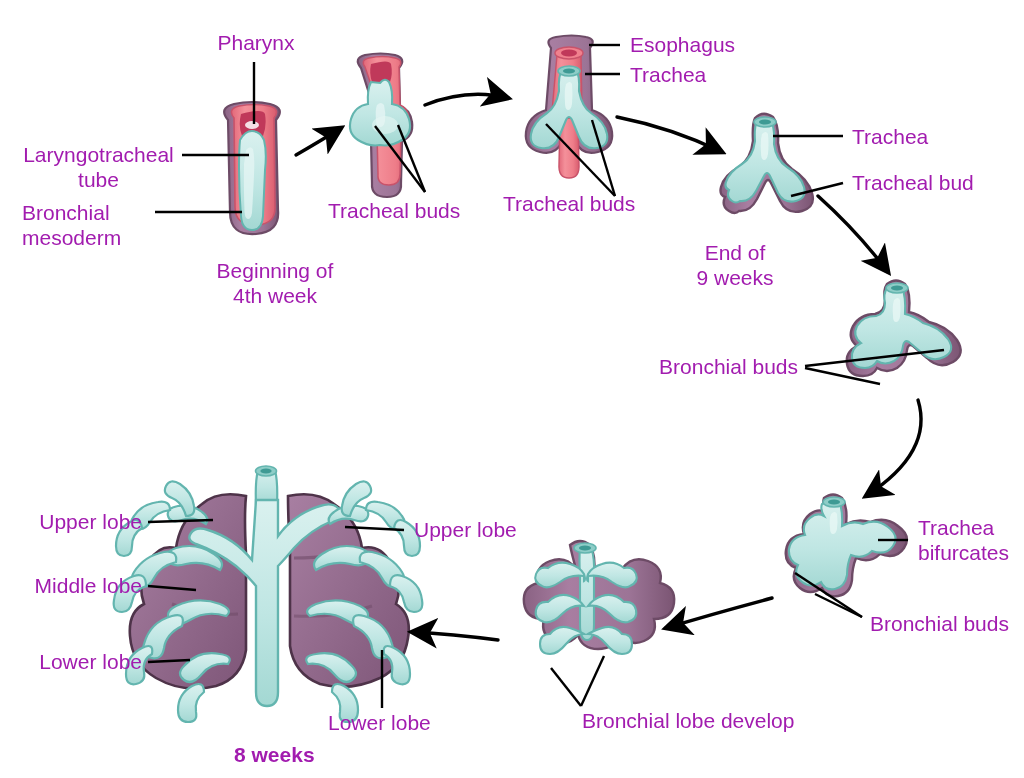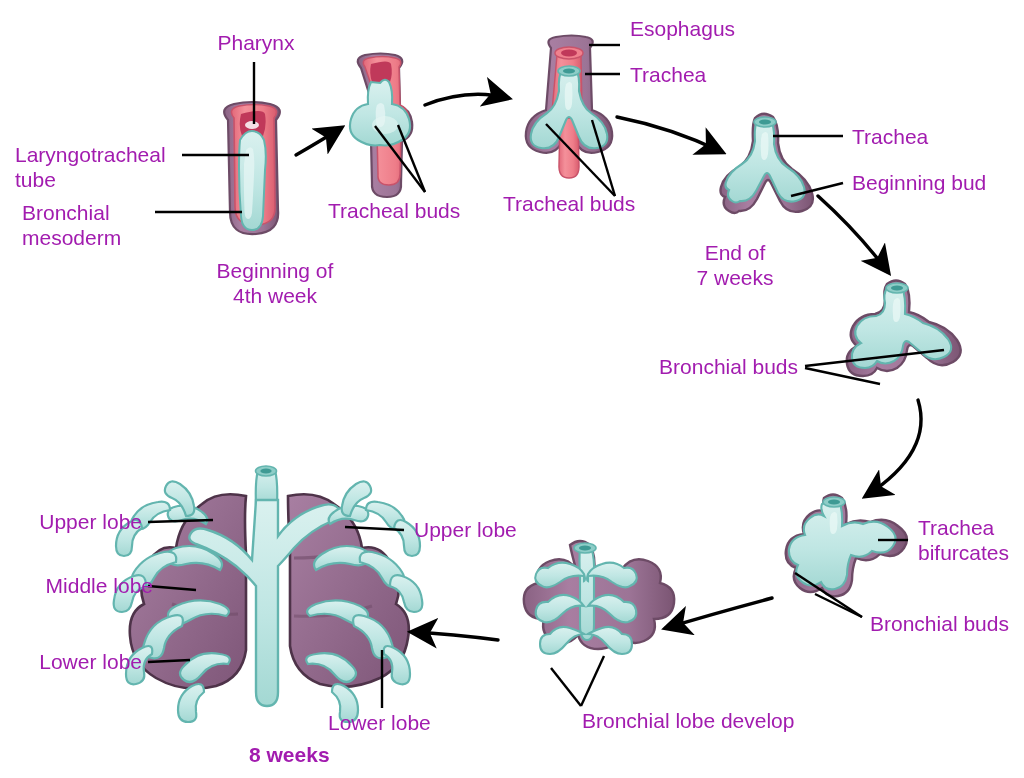"Esophagus" div.lbl { top: 16px -> 32px }
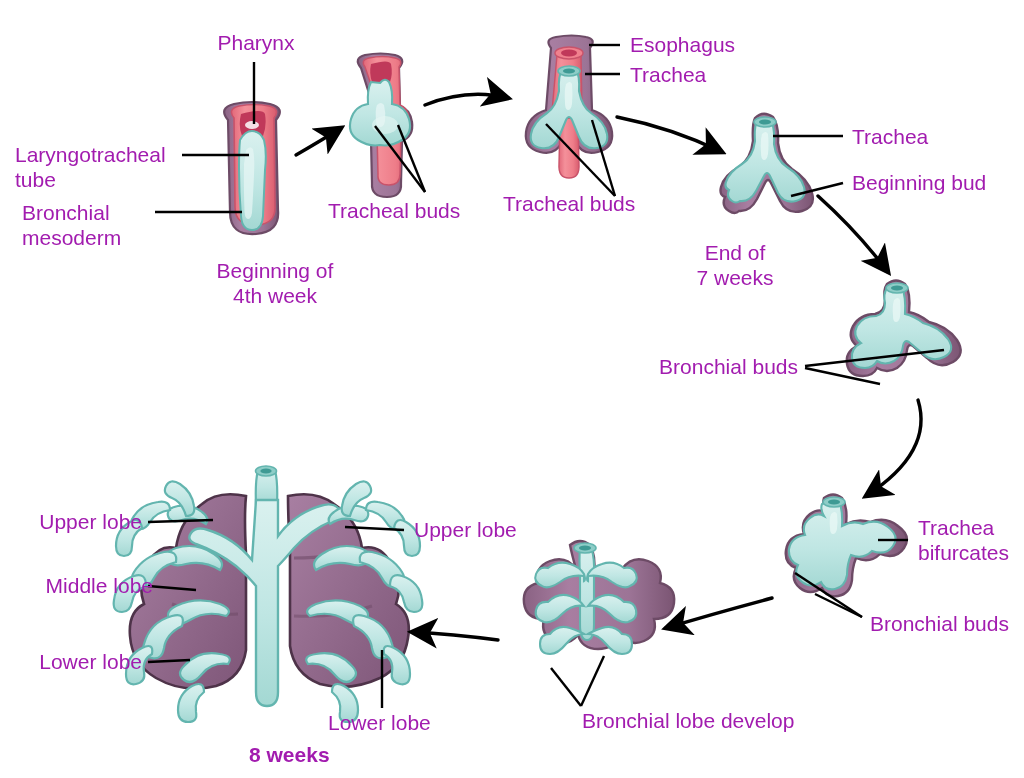"Laryngotracheal" span { text-align: left -> center }
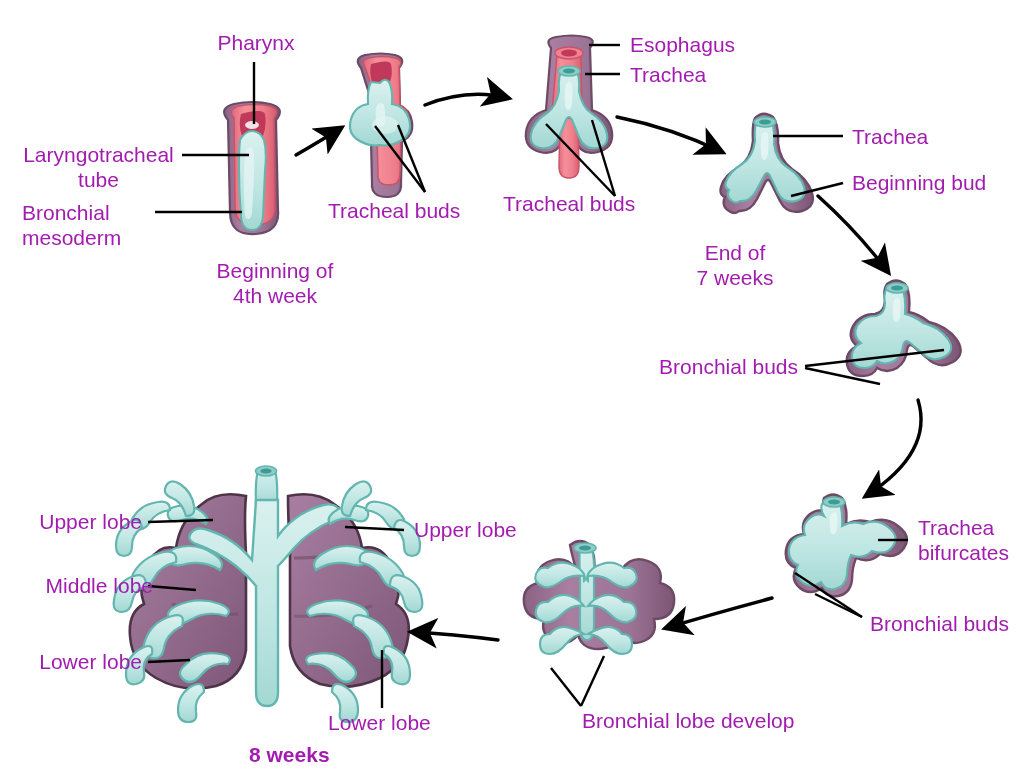"Beginning bud" div.lbl { text: Beginning -> Tracheal }
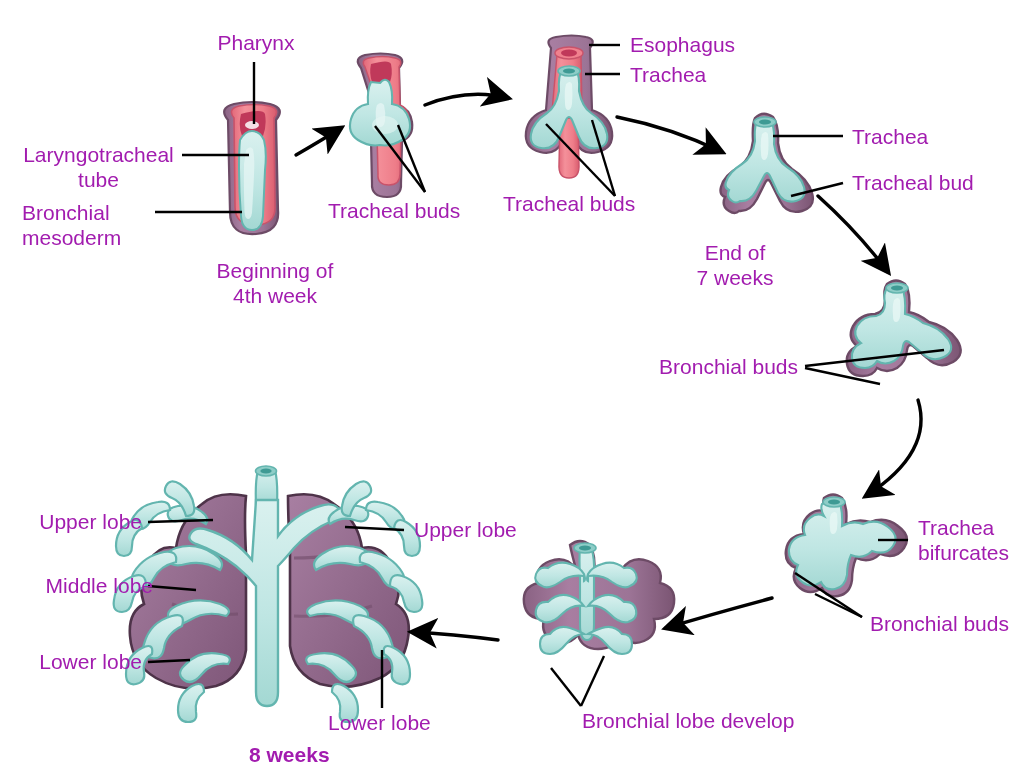"End of" div.lbl { text: 7 -> 9 }
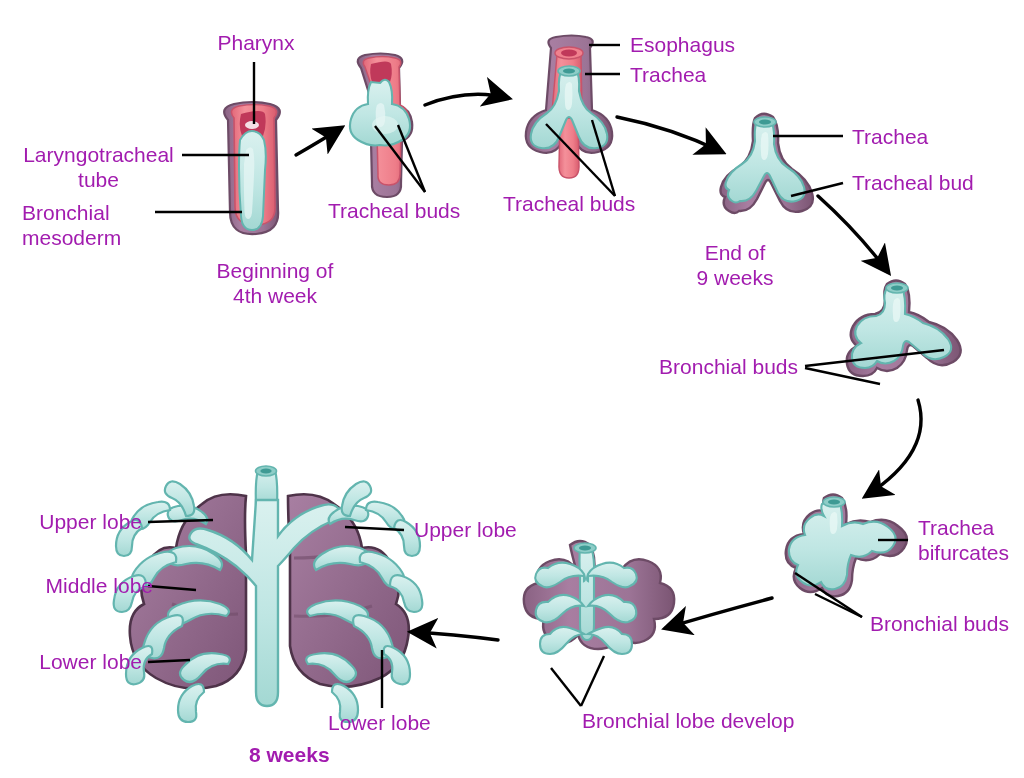"Middle lobe" div.lbl { left: 11px -> 0px }
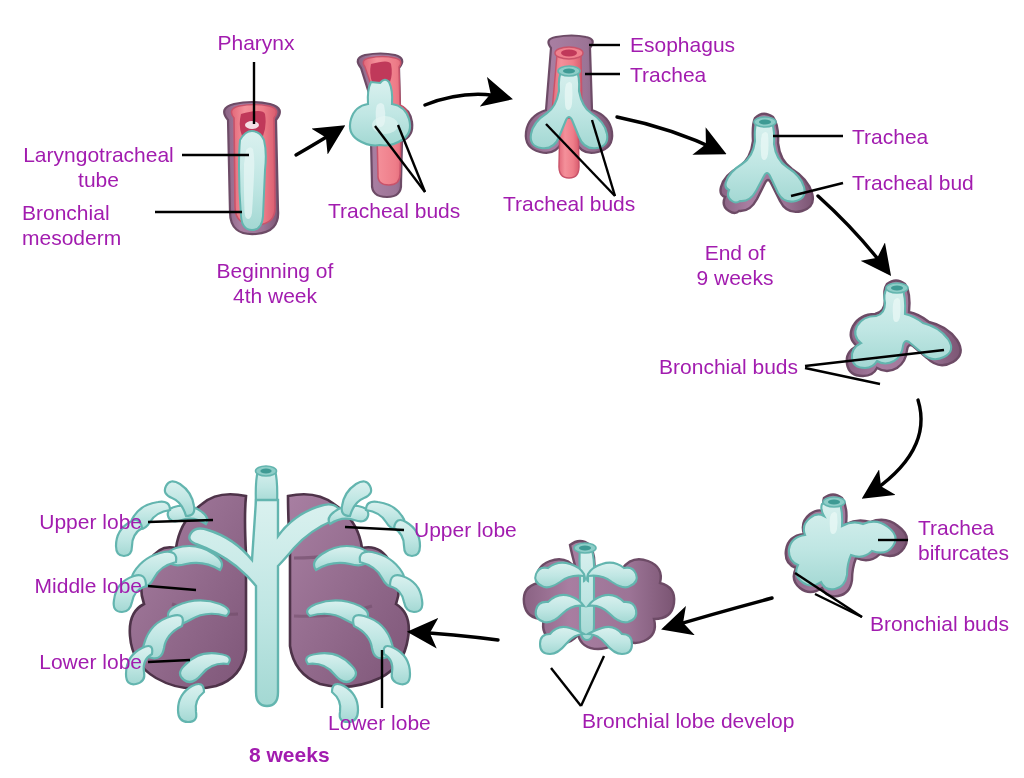"8 weeks" div.lbl { left: 249px -> 234px }
